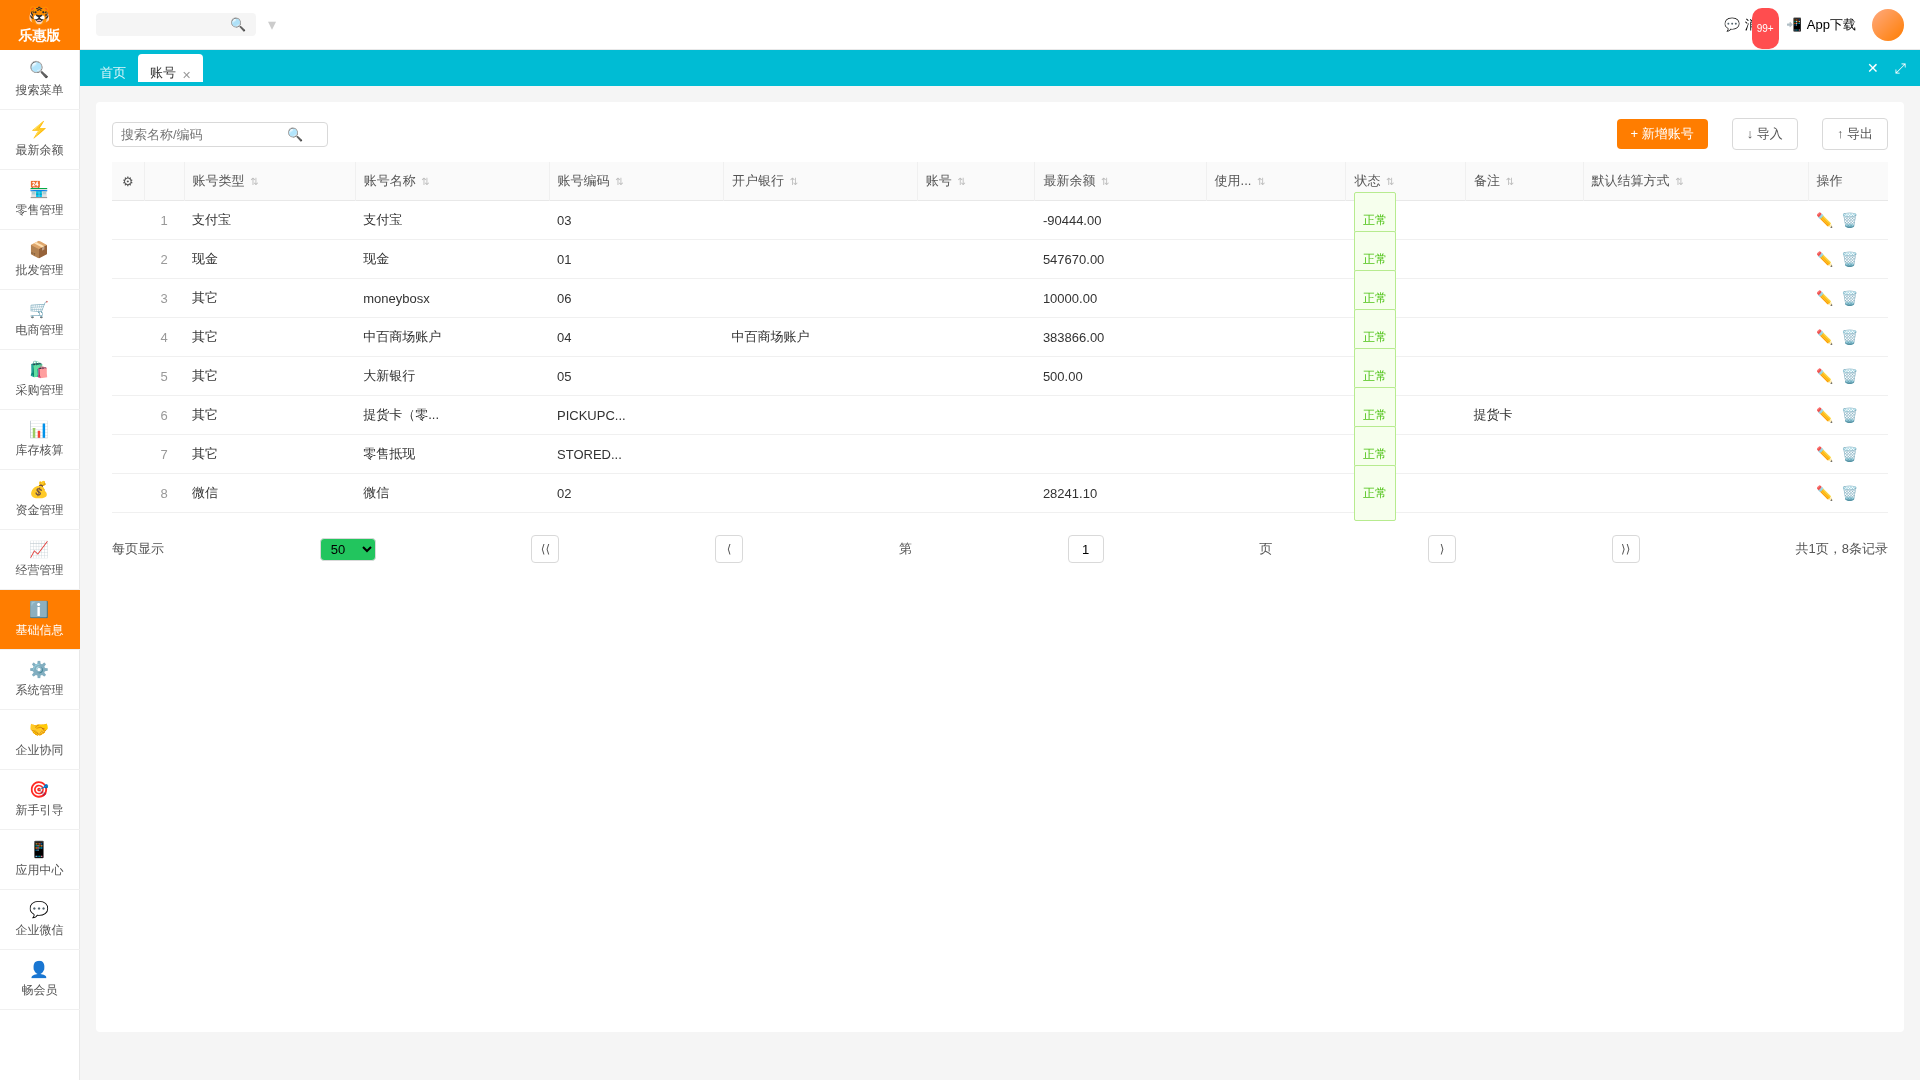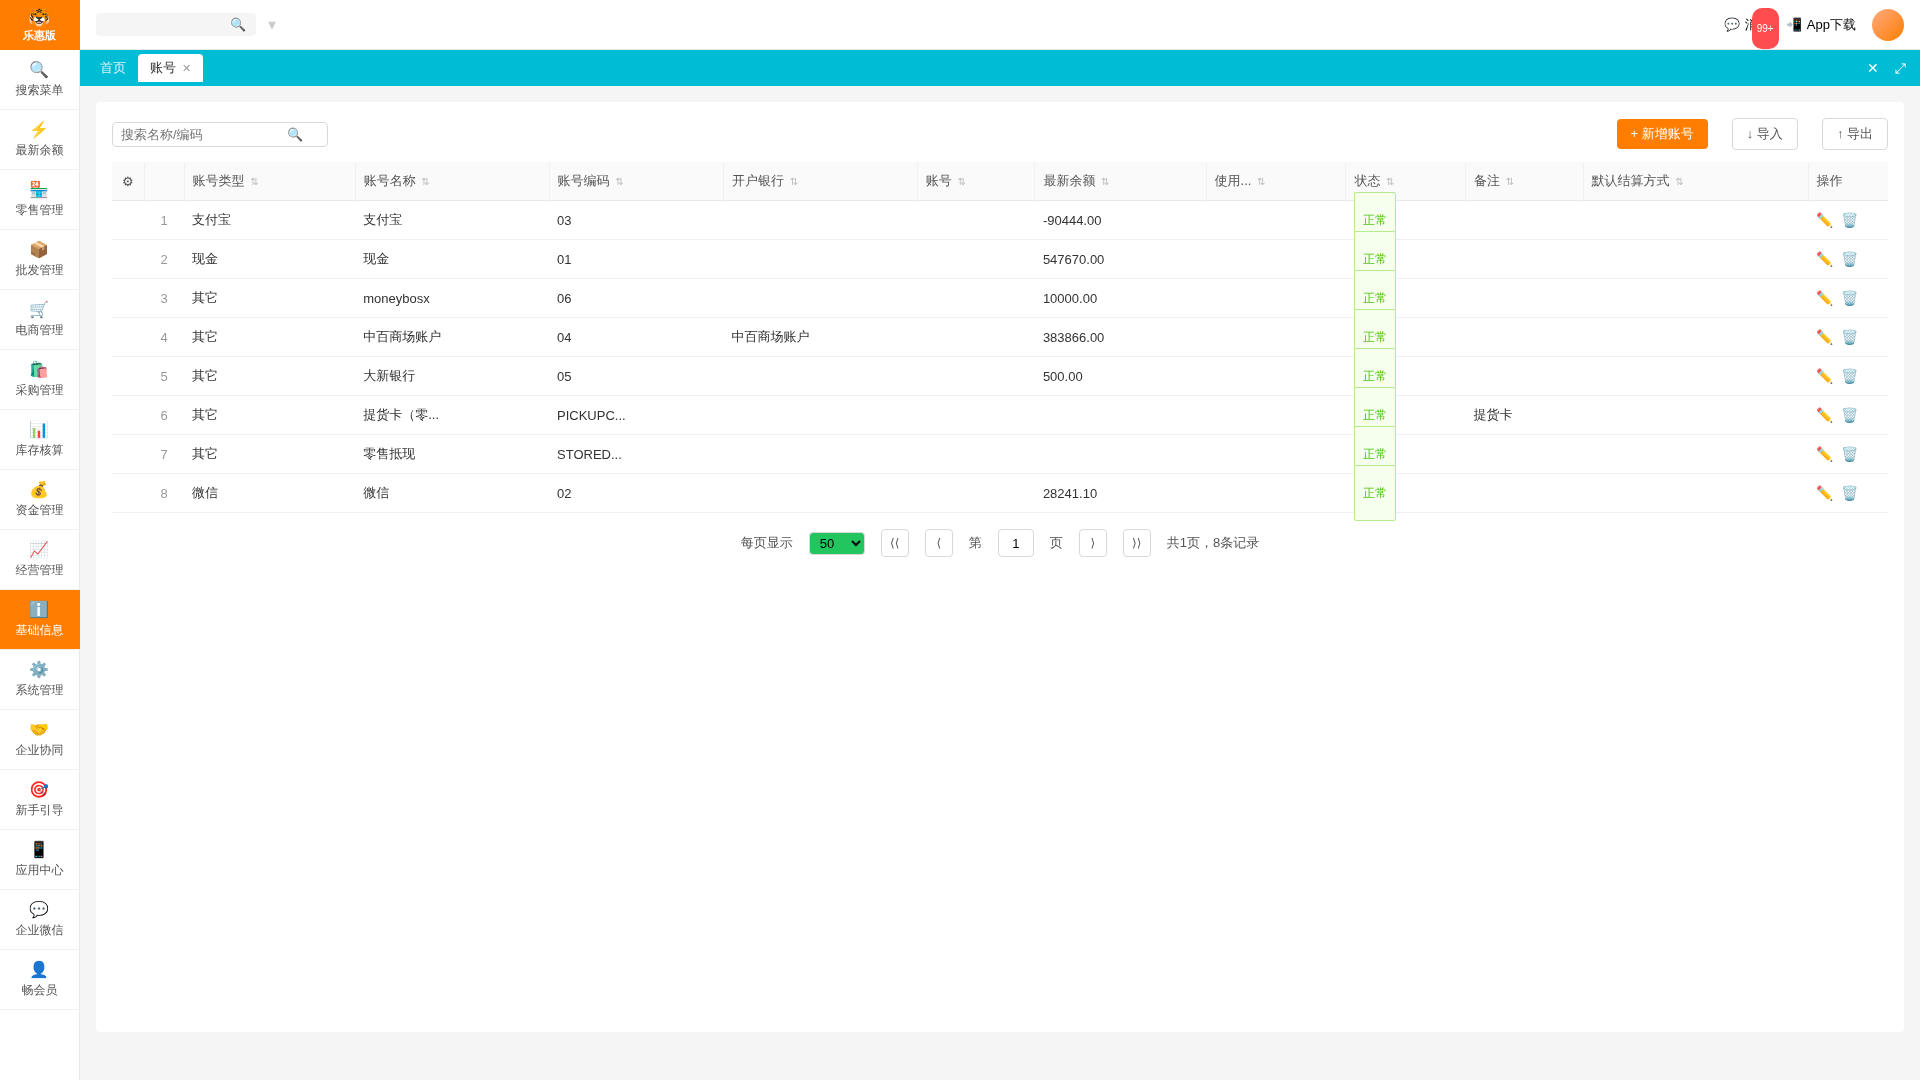"乐惠版" div { font-size: 11px -> 14px }
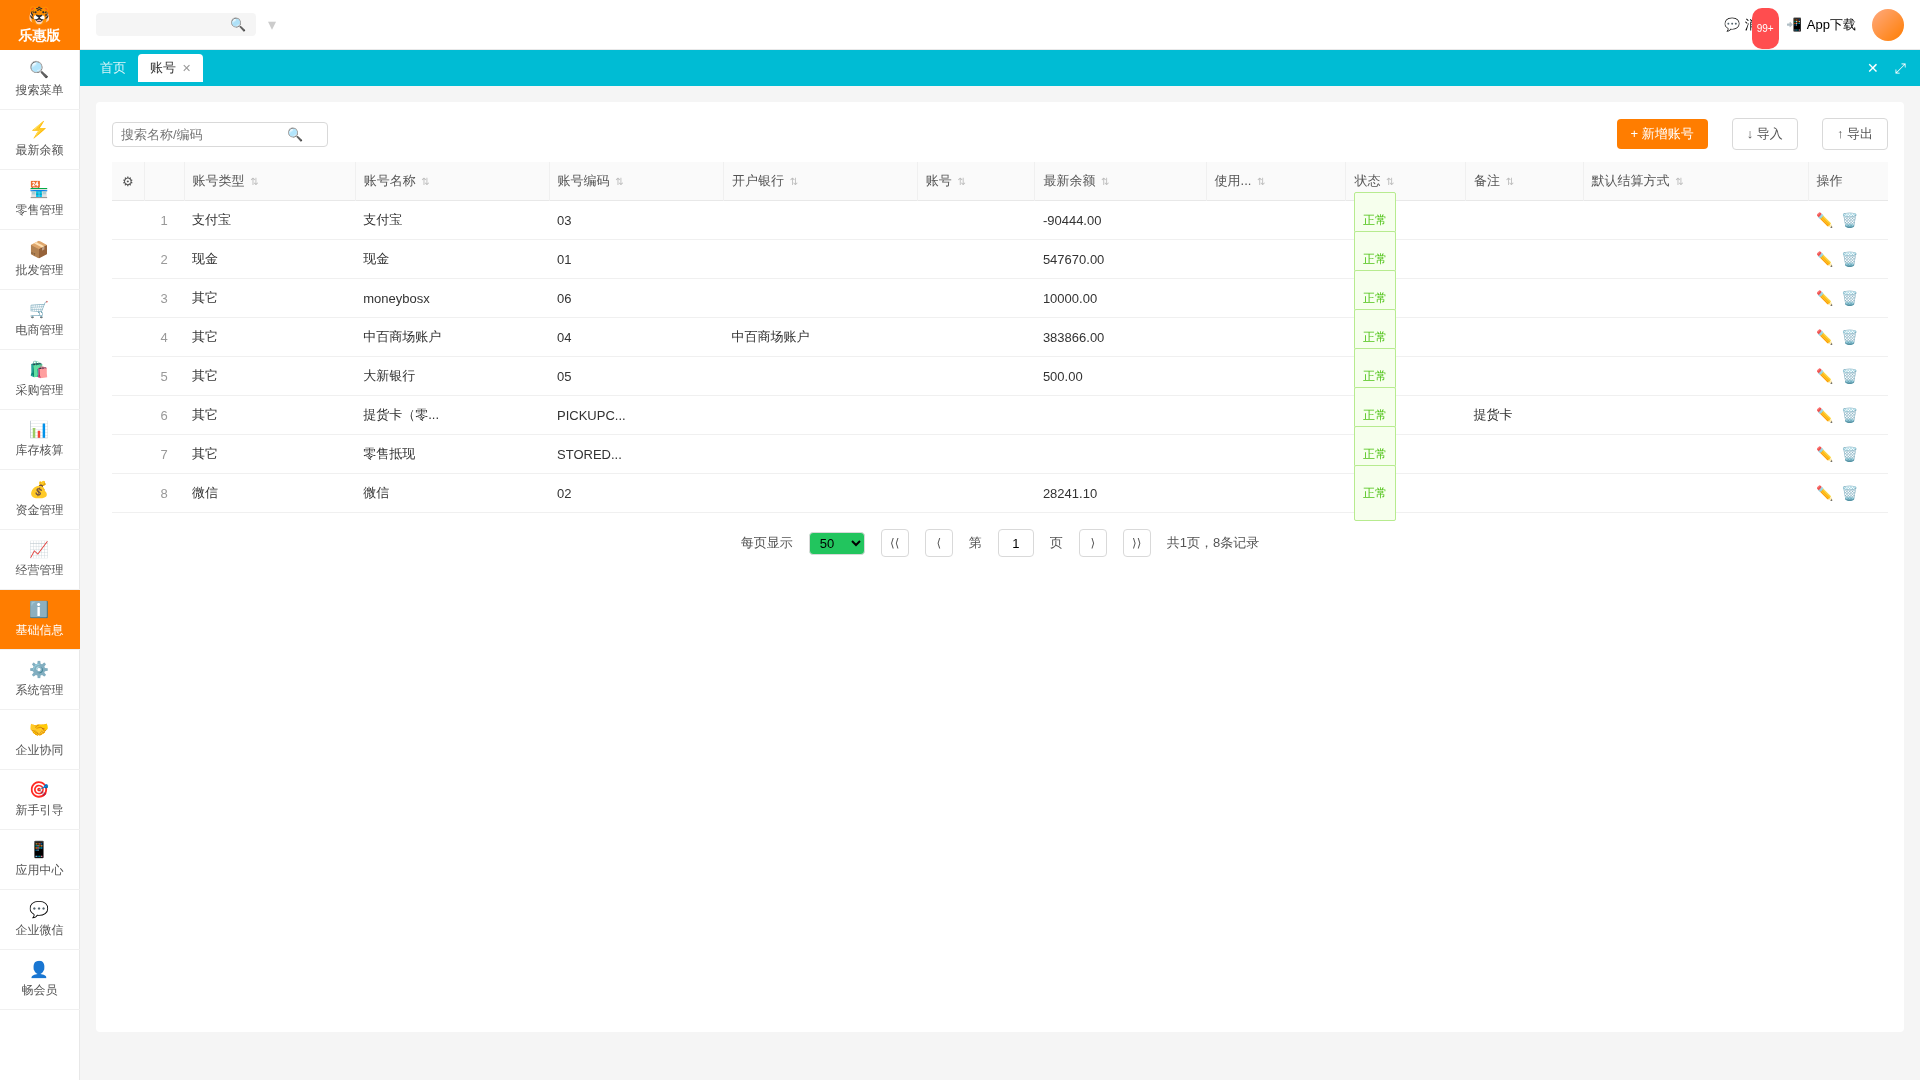"首页" .tab { align-items: center -> flex-end }
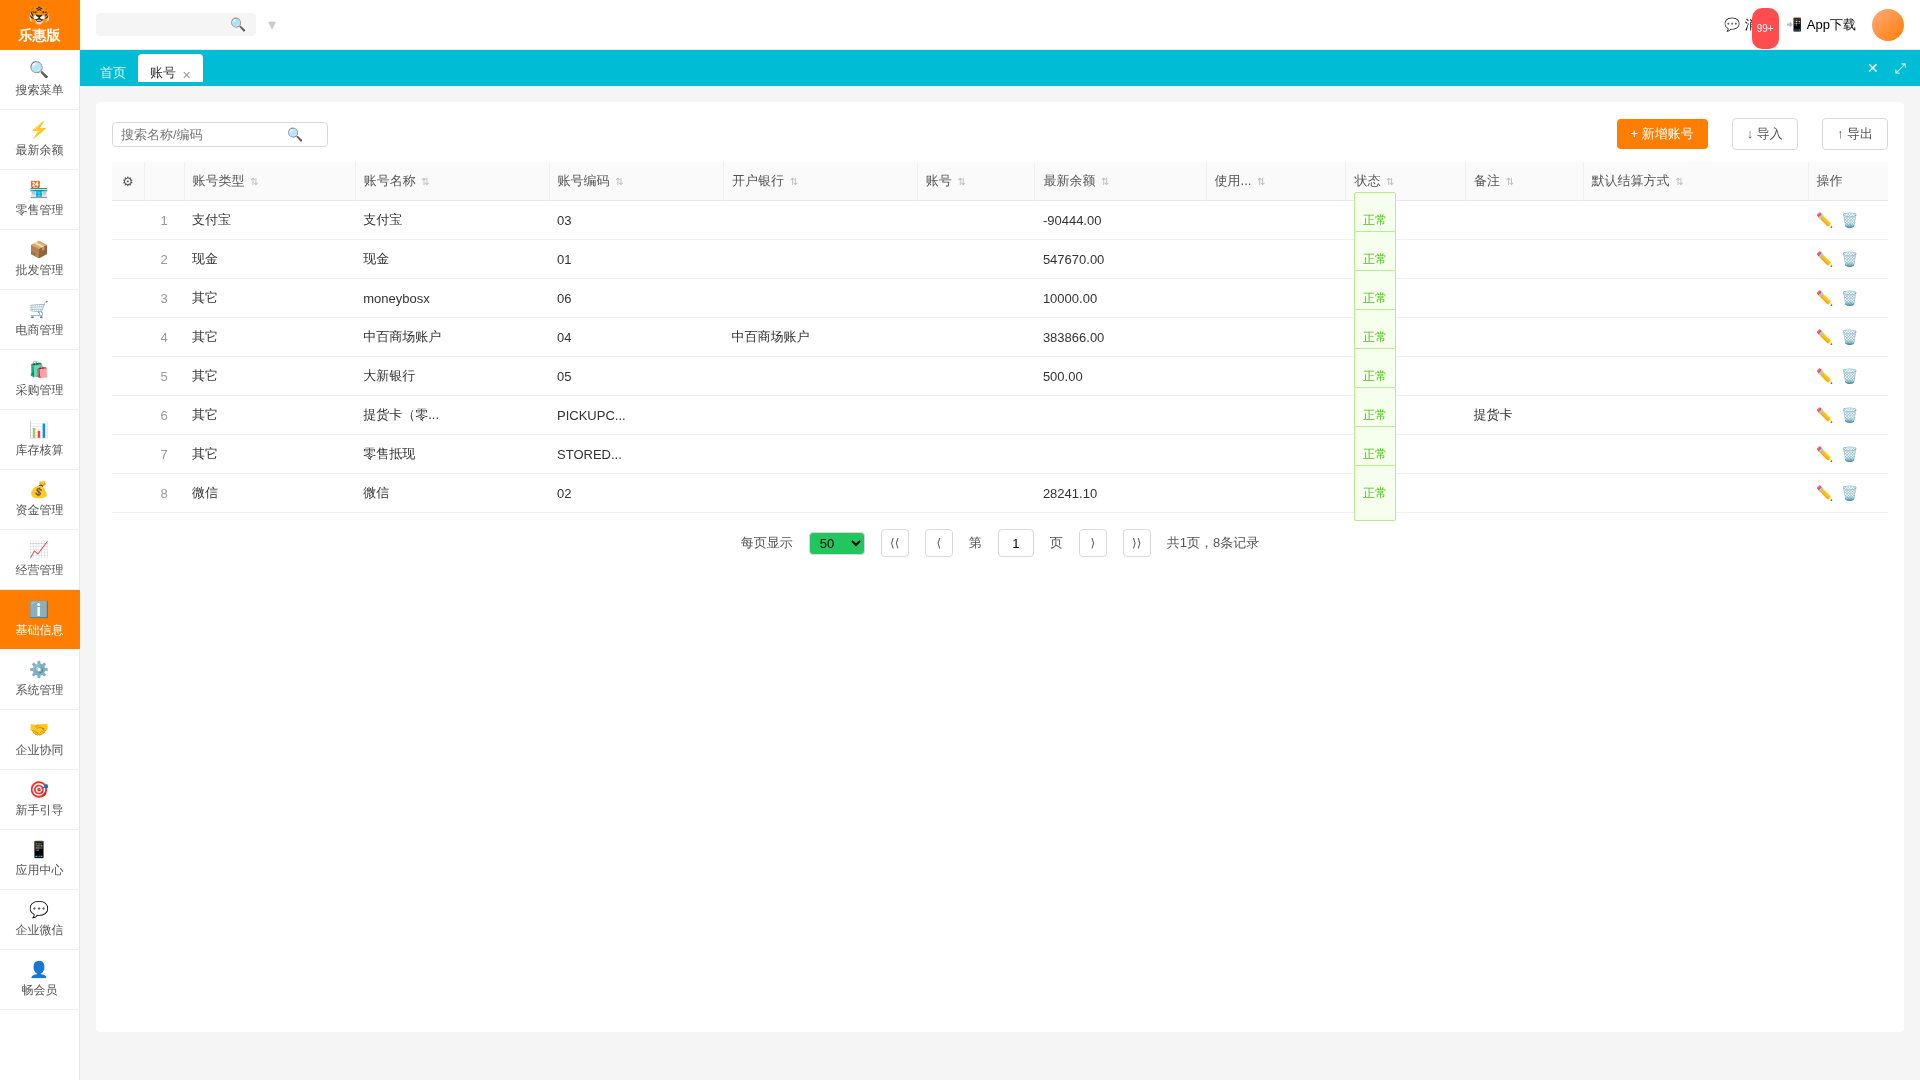"每页显示" .pagination { justify-content: center -> space-between; margin-top: 16px -> 22px }
